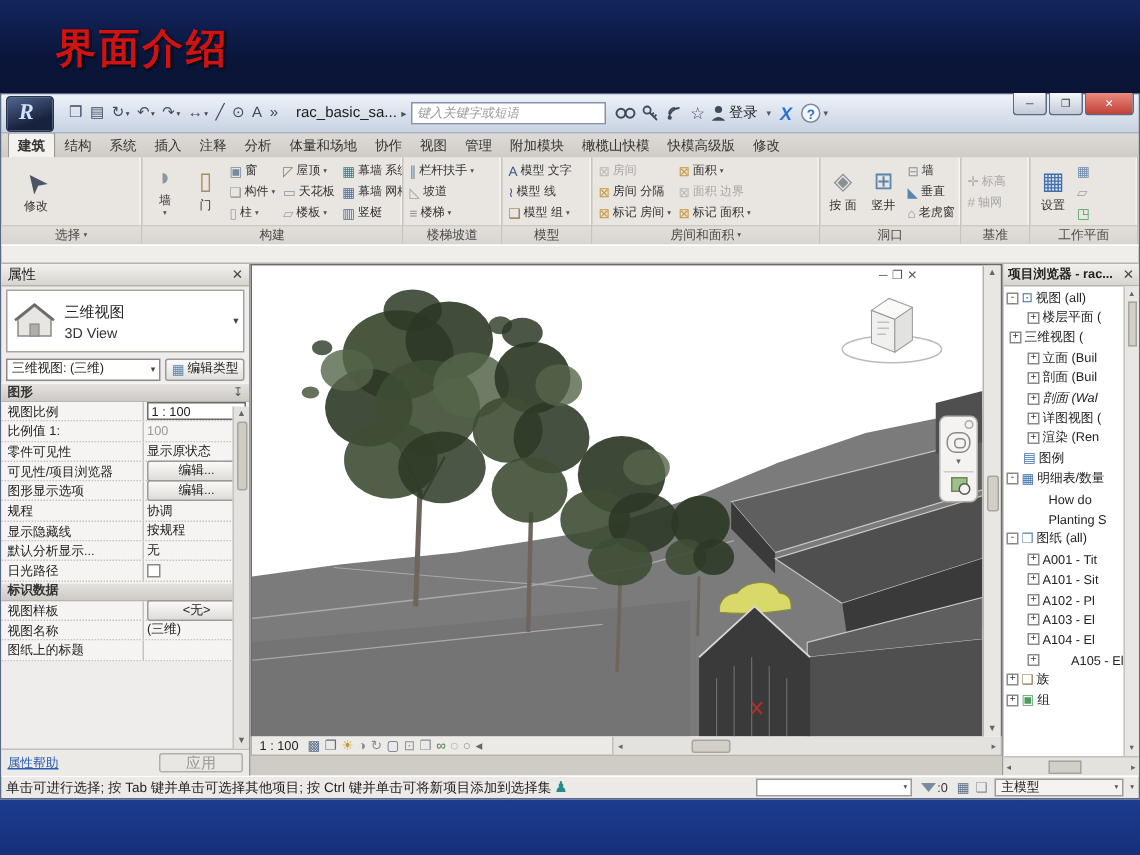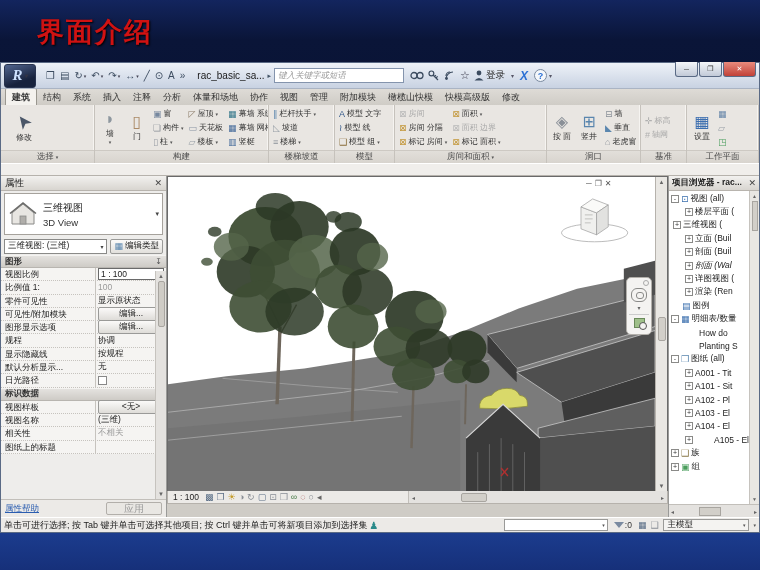"可见性/附加模块" span.pl { text: /附加模块 -> /项目浏览器 }
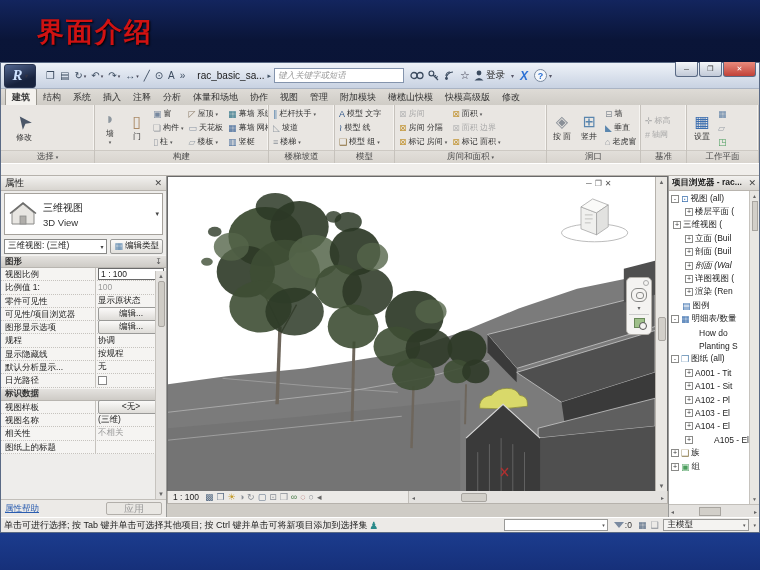"相关性" div.prow { html: <div> <span>相关性</span> <span> <span>不相关</span> </span> </div> -> none }
